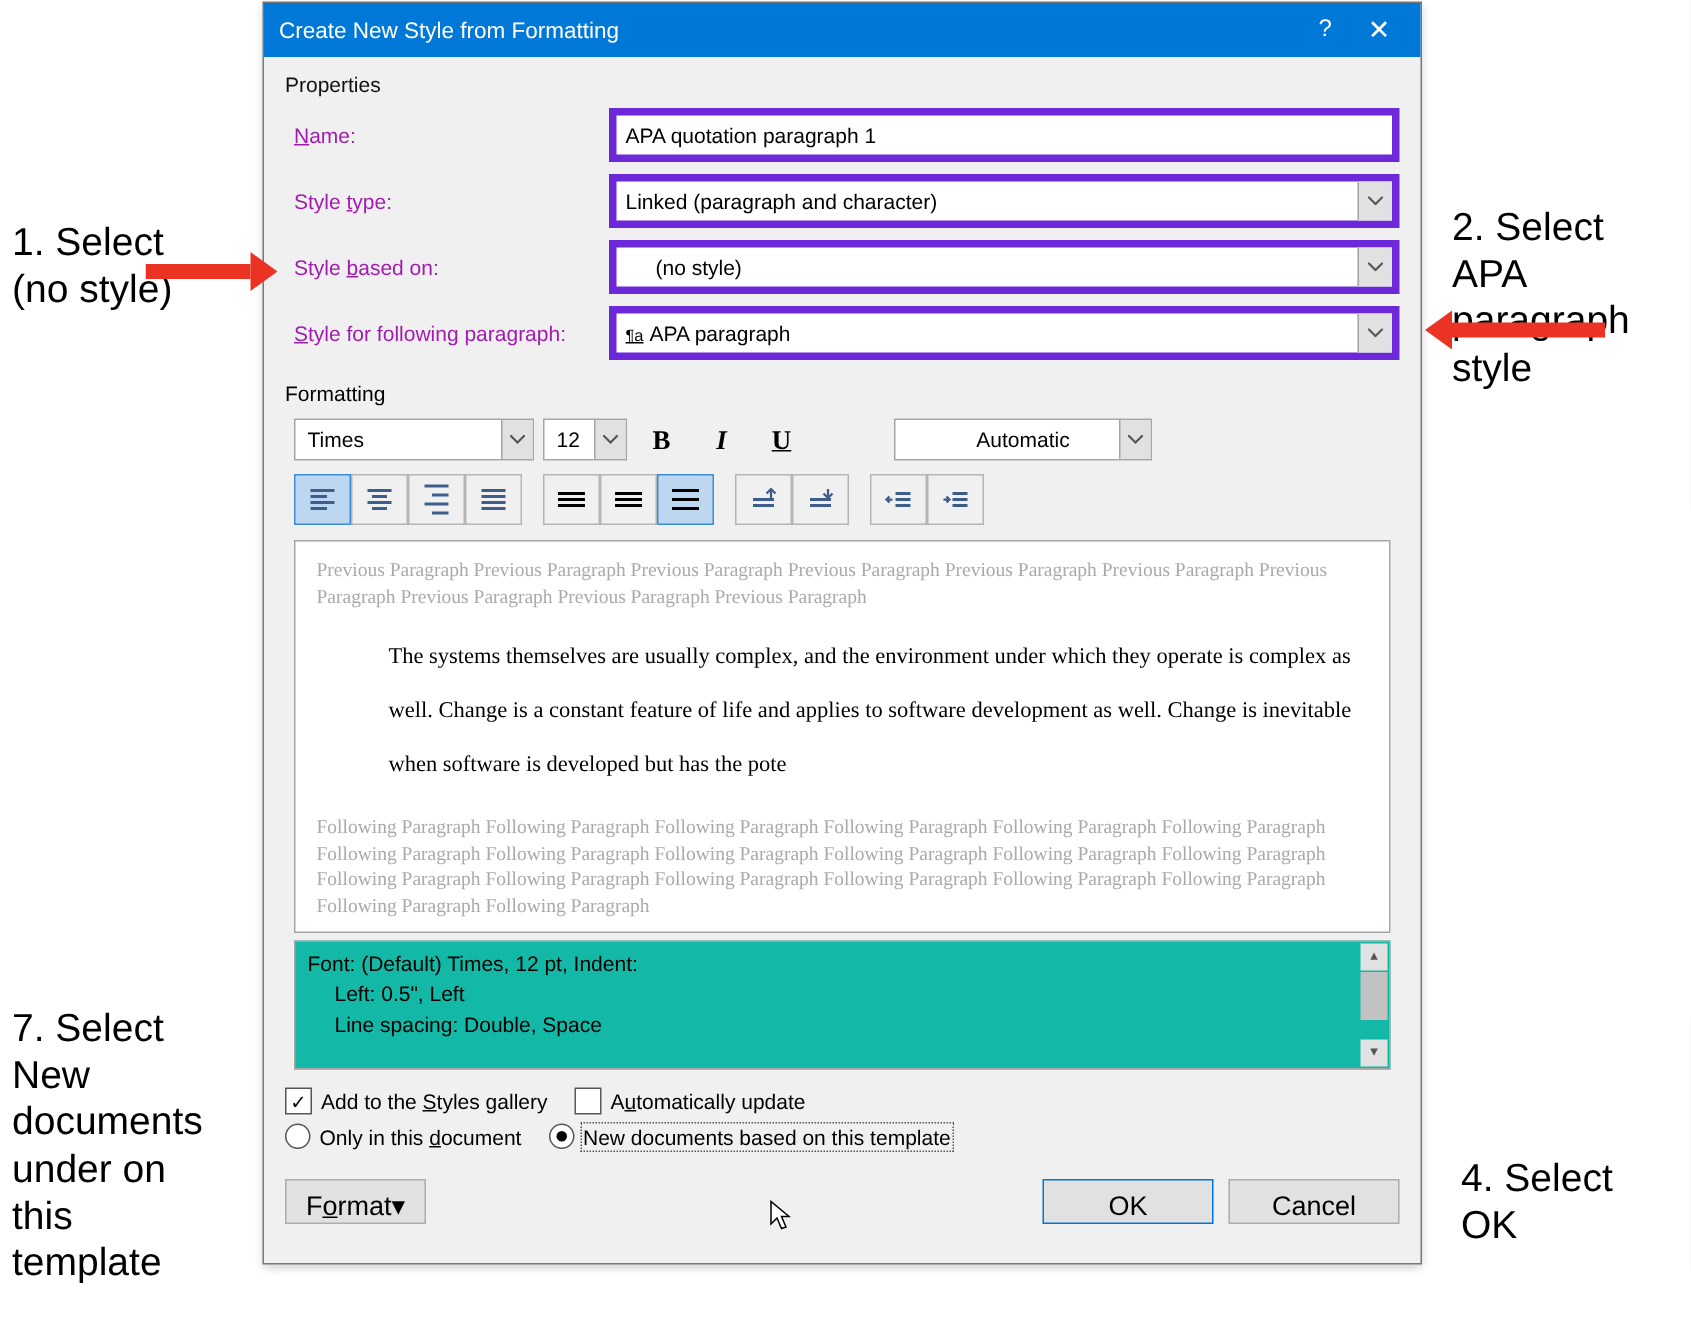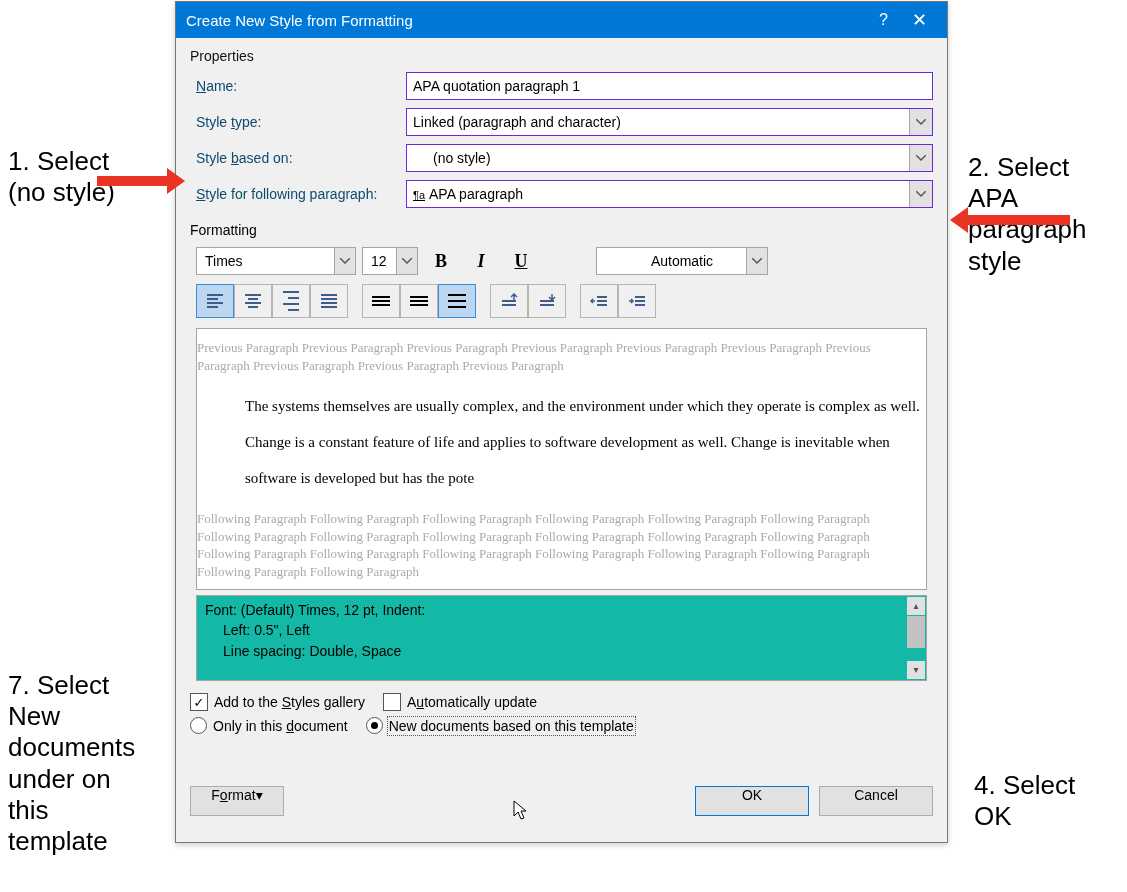"Name:" .form-row label { color: #0c4a6e -> #a21caf }
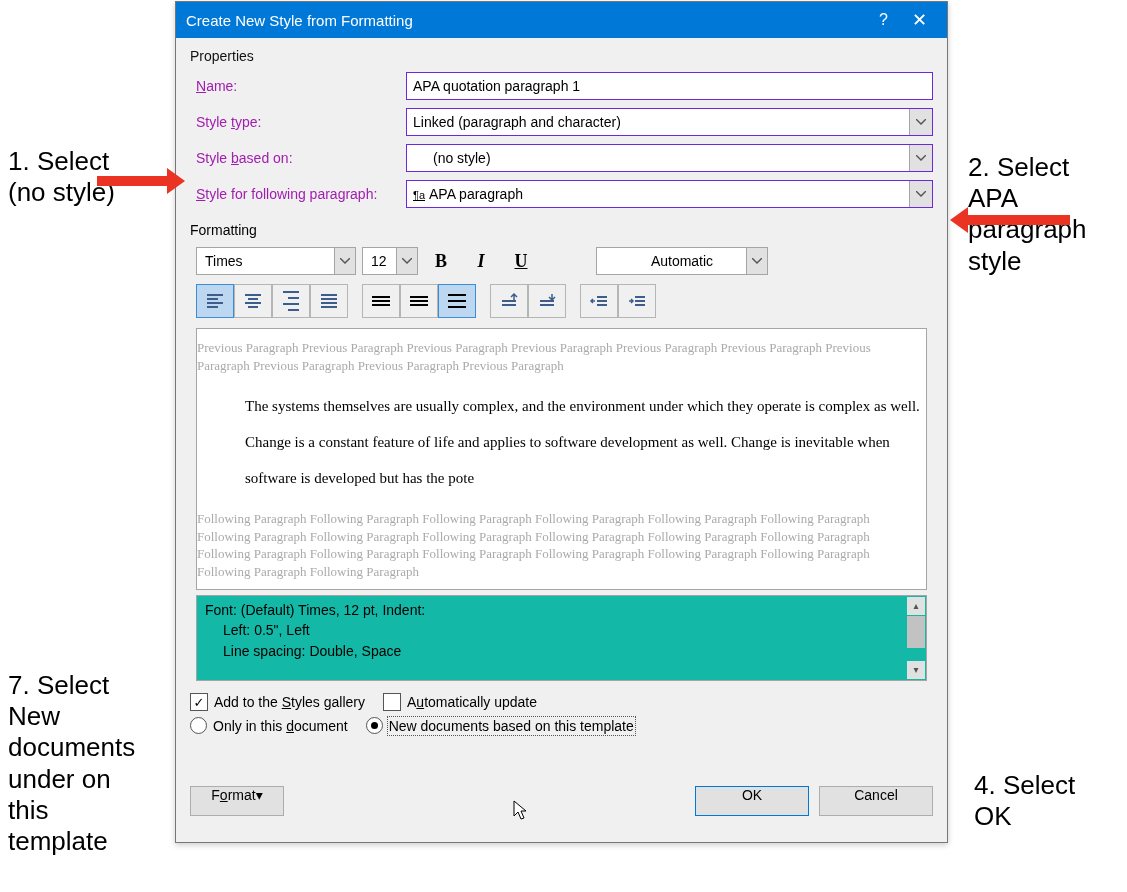"APA quotation paragraph 1" .text-input, .combo { border: 1px solid #6d28d9 -> 5px solid #6d28d9 }
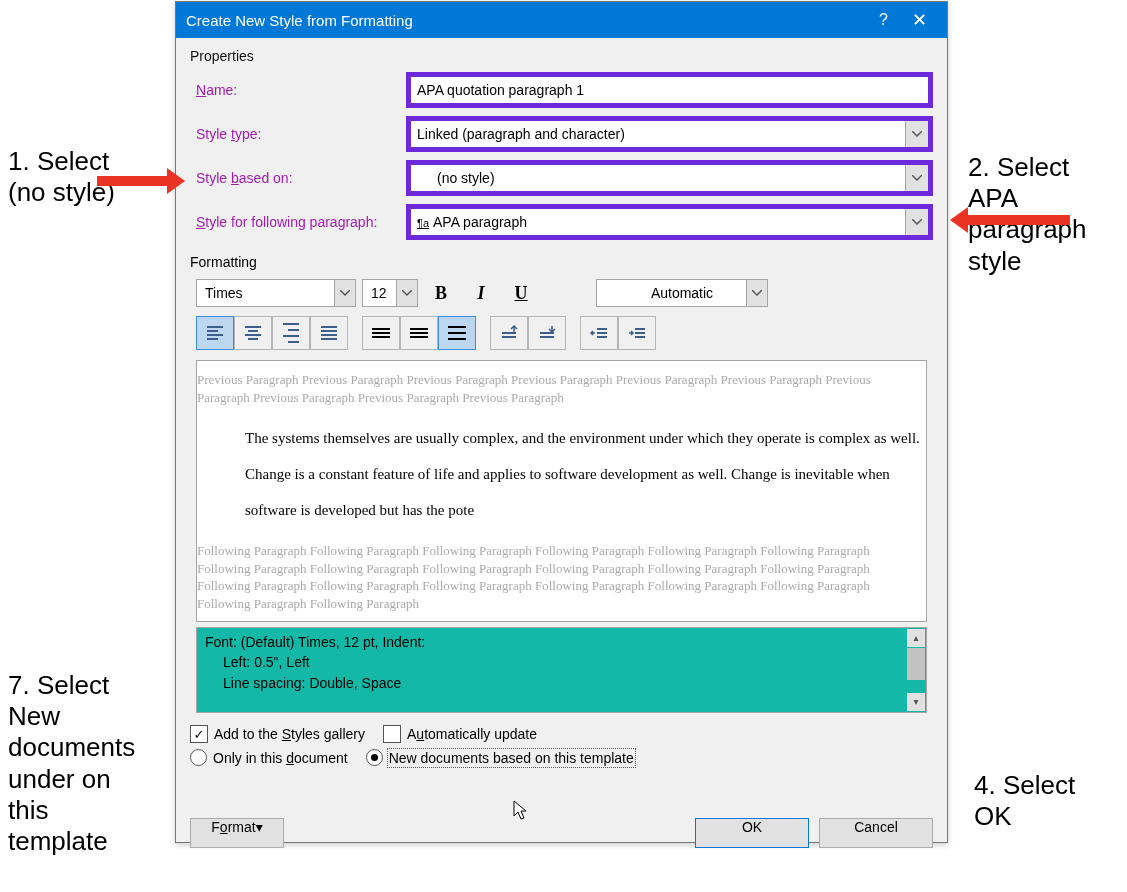"2. Select" .anno2 { top: 152px -> 136px }
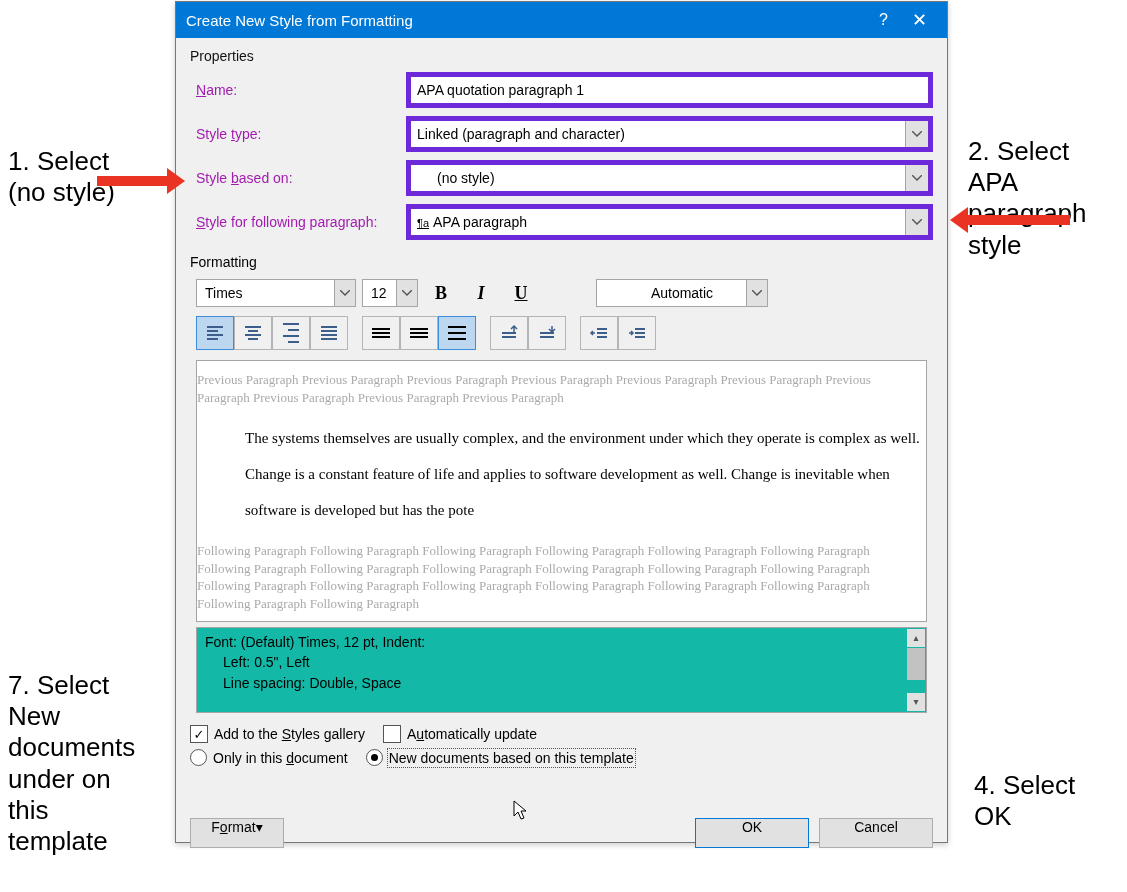"Previous Paragraph Previous Paragraph" .preview-box { padding: 10px 0 -> 10px 14px }
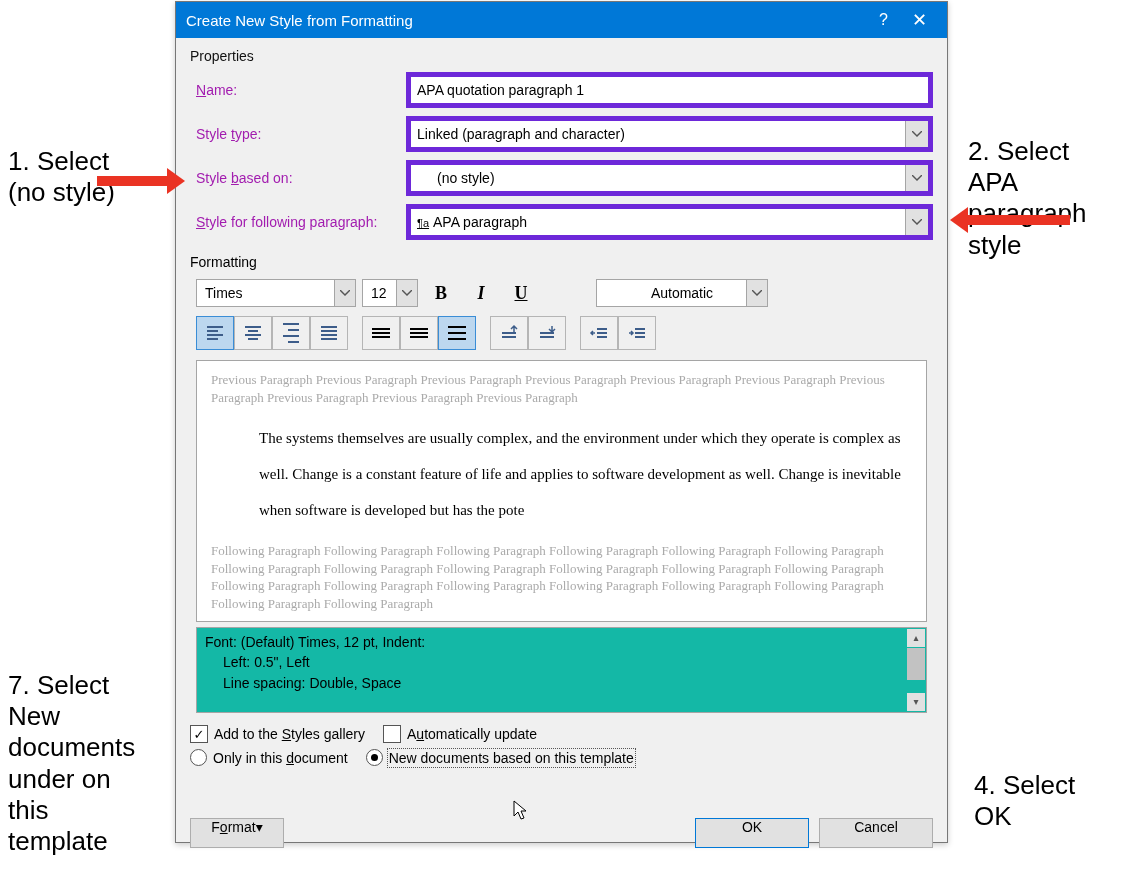"Format▾" .btn { align-items: flex-start -> flex-end; font-size: 14px -> 18px; margin-top: 32px -> none }
